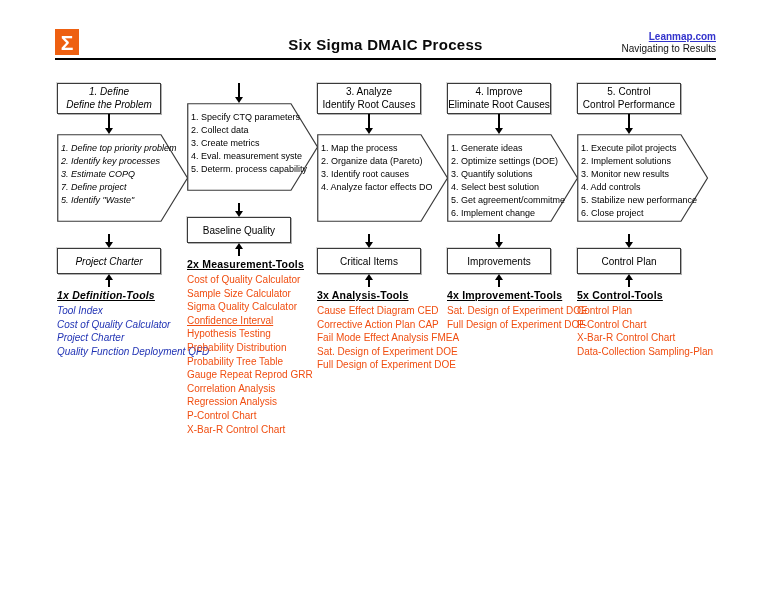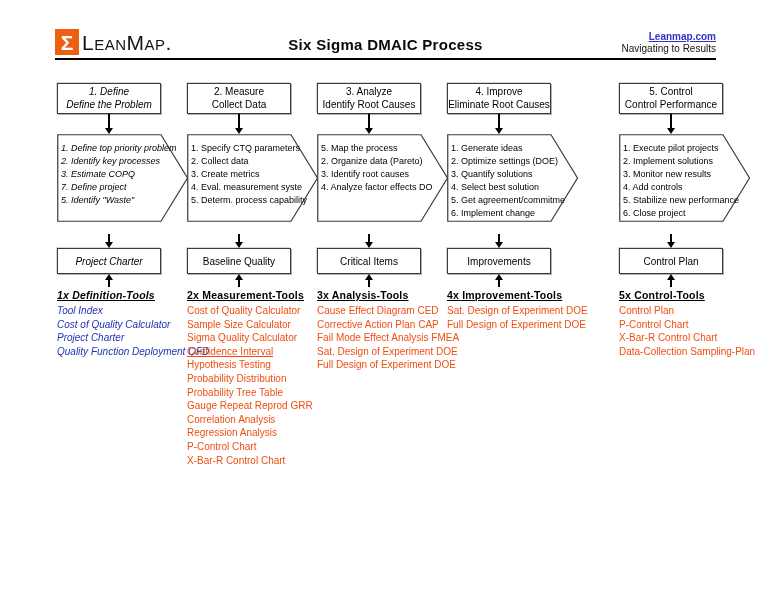"LeanMap." span.logo-text { html: <span>LeanMap.</span> -> none }
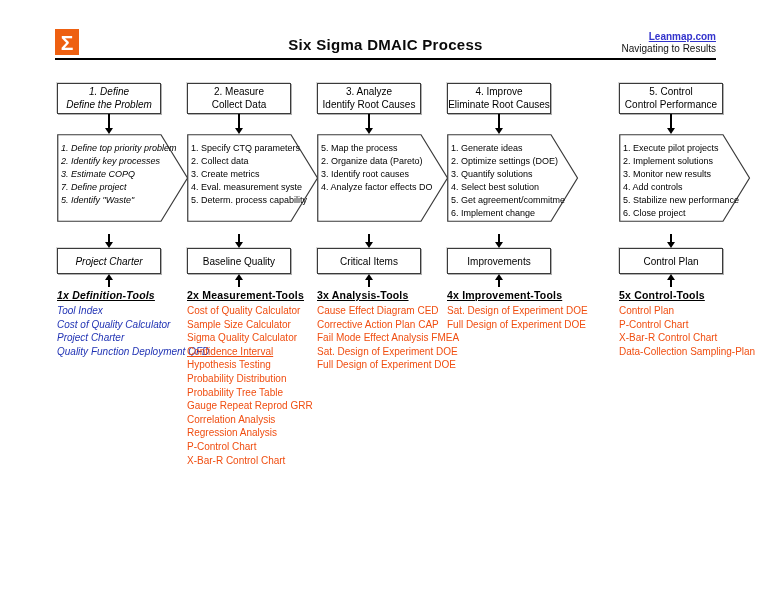"2. Measure" div.phase-box { html: <div> <div>2. Measure</div> <div>Collect Data</div> </div> -> none }
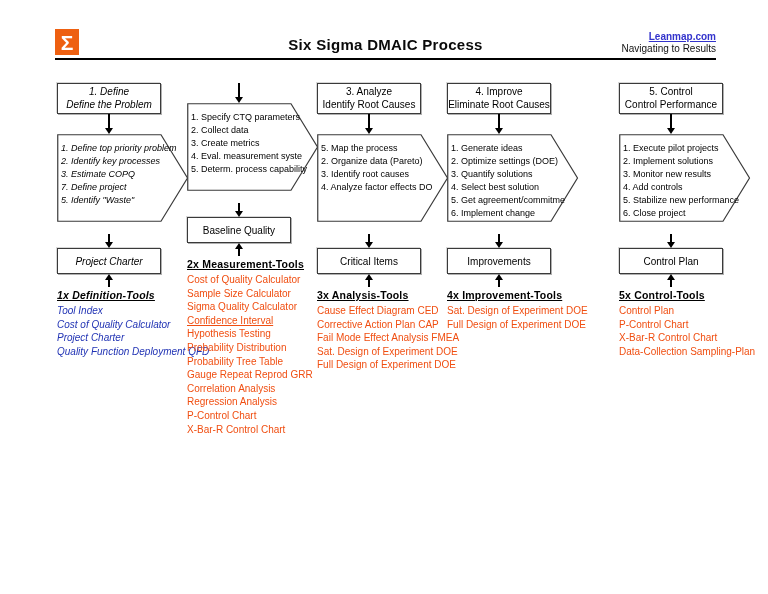"5. Control" div.col { margin-left: 42px -> none }
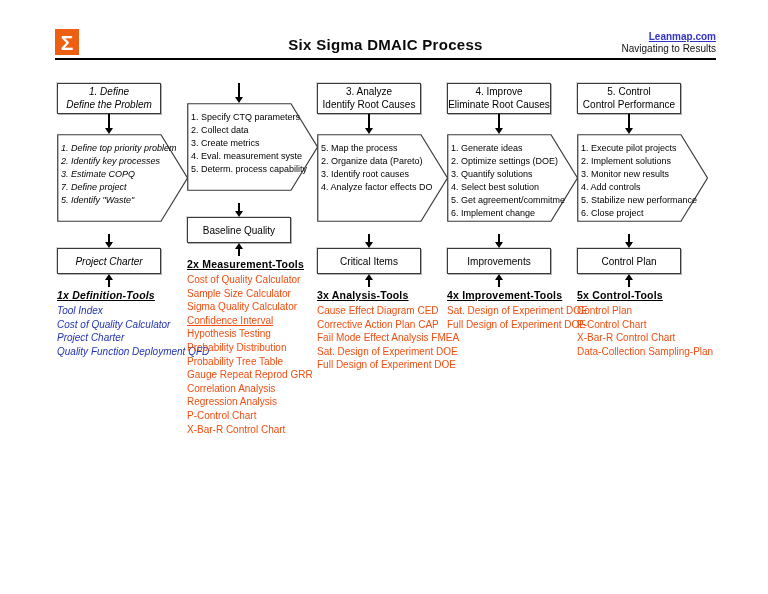"5. Map the process" div.step { text: 5 -> 1 }
